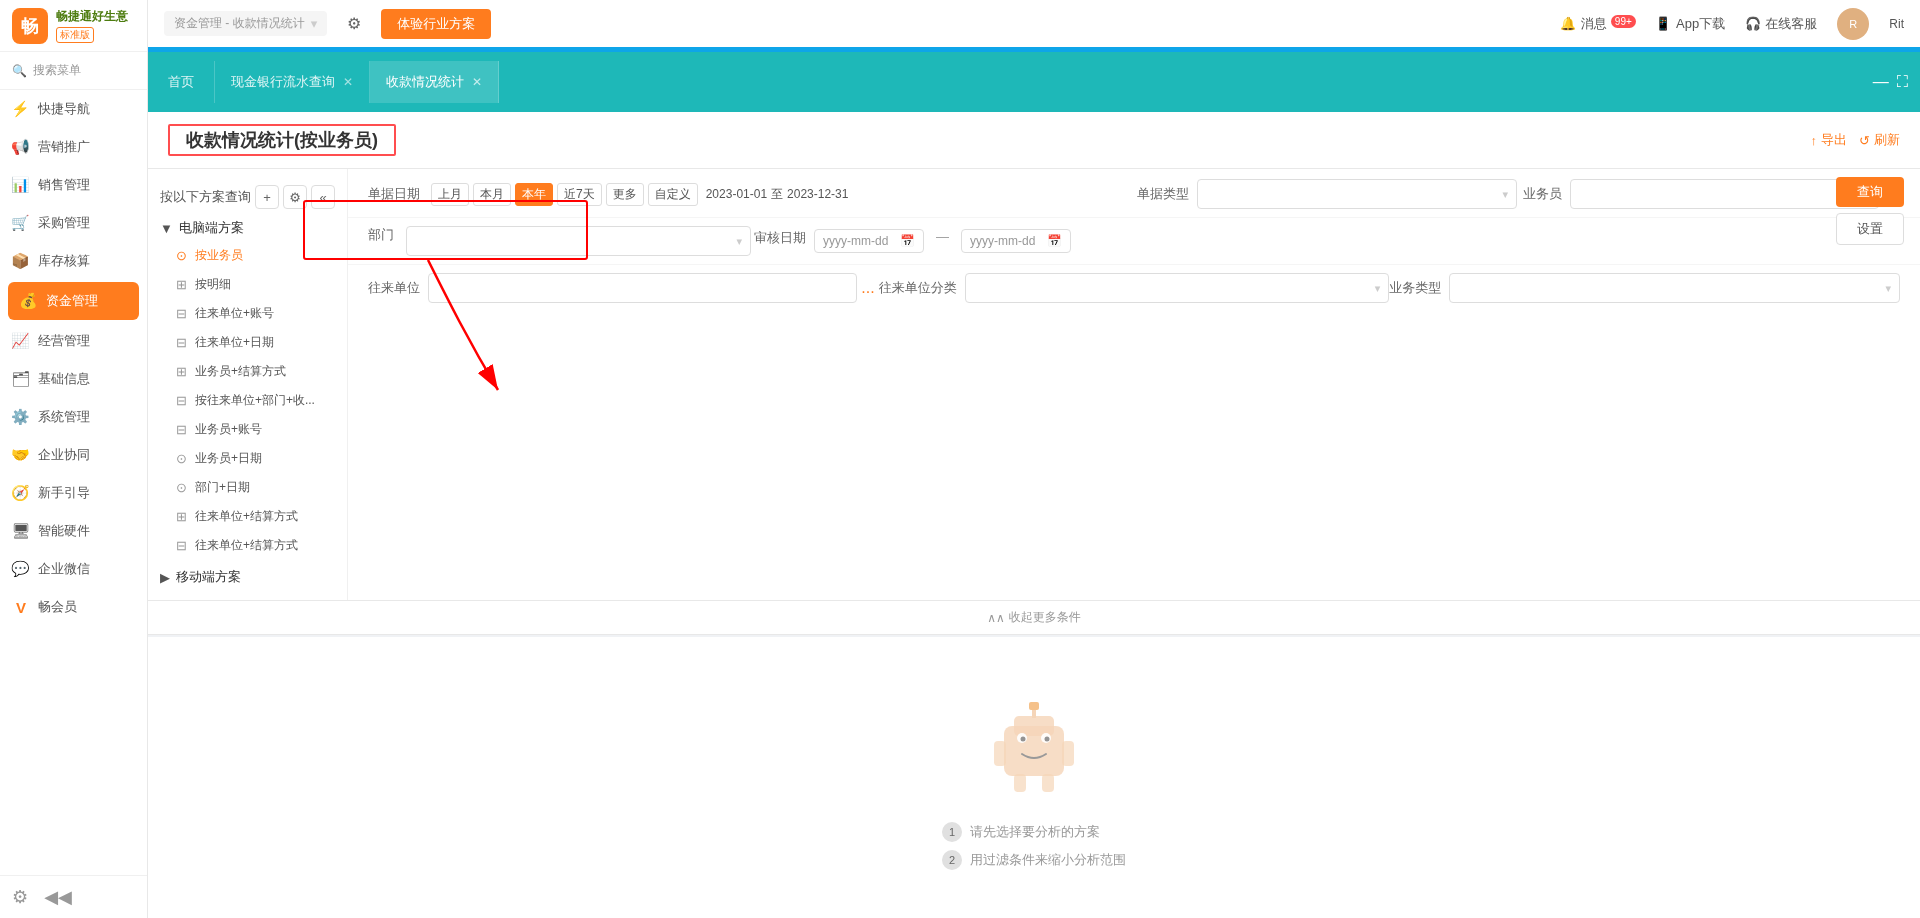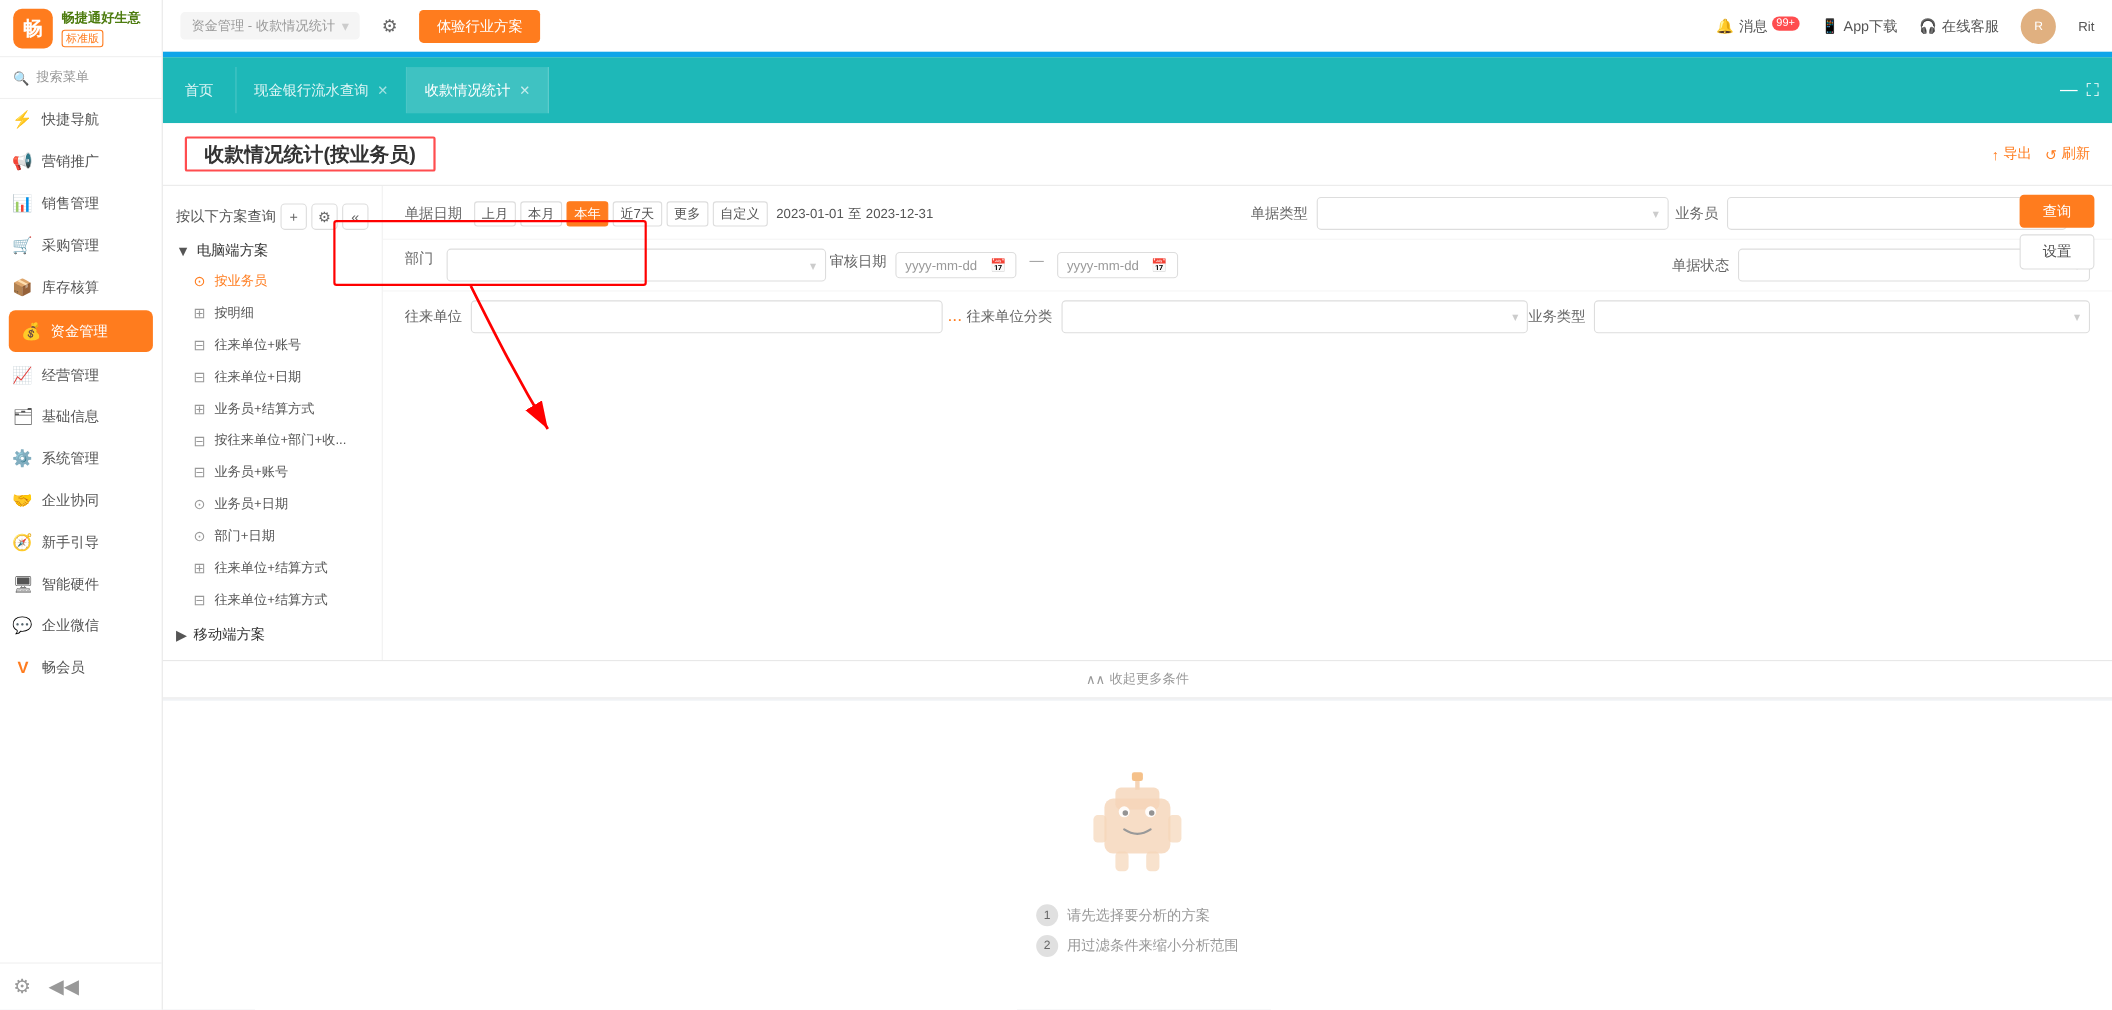"单据状态" div { html: <div> <span>单据状态</span> <div> <span></span> <span>▾</span> </div> </div> -> none }
